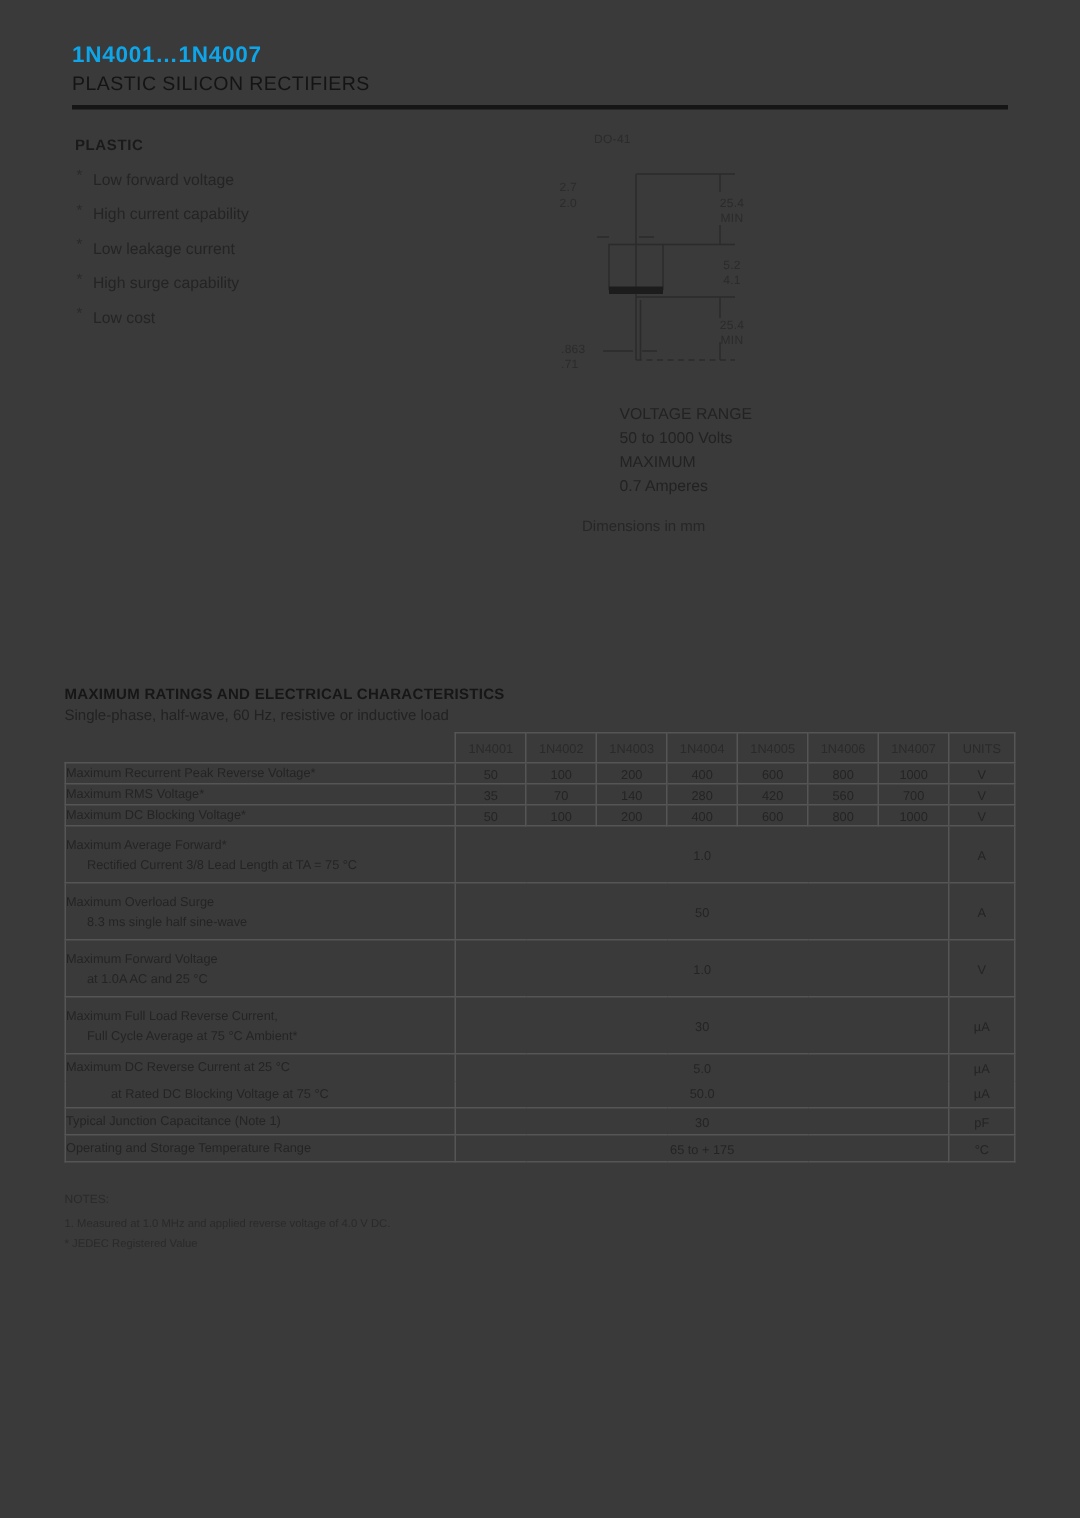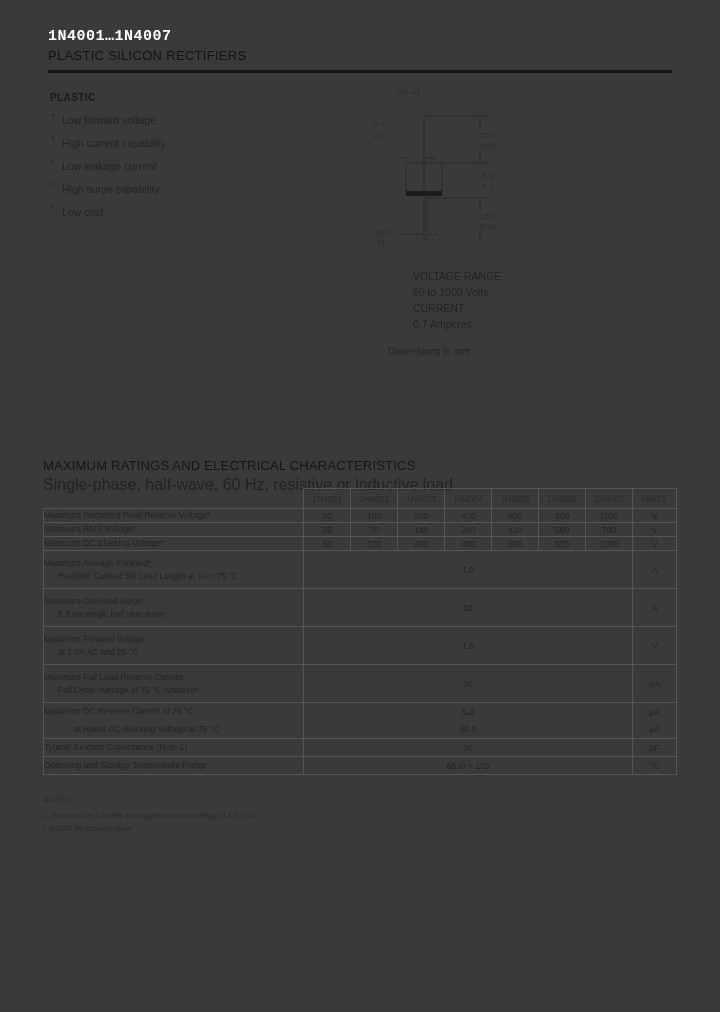"1N4001…1N4007" .hdr .partno { color: #ffffff -> #0ea5e9; font-family: Liberation Mono, monospace -> none }
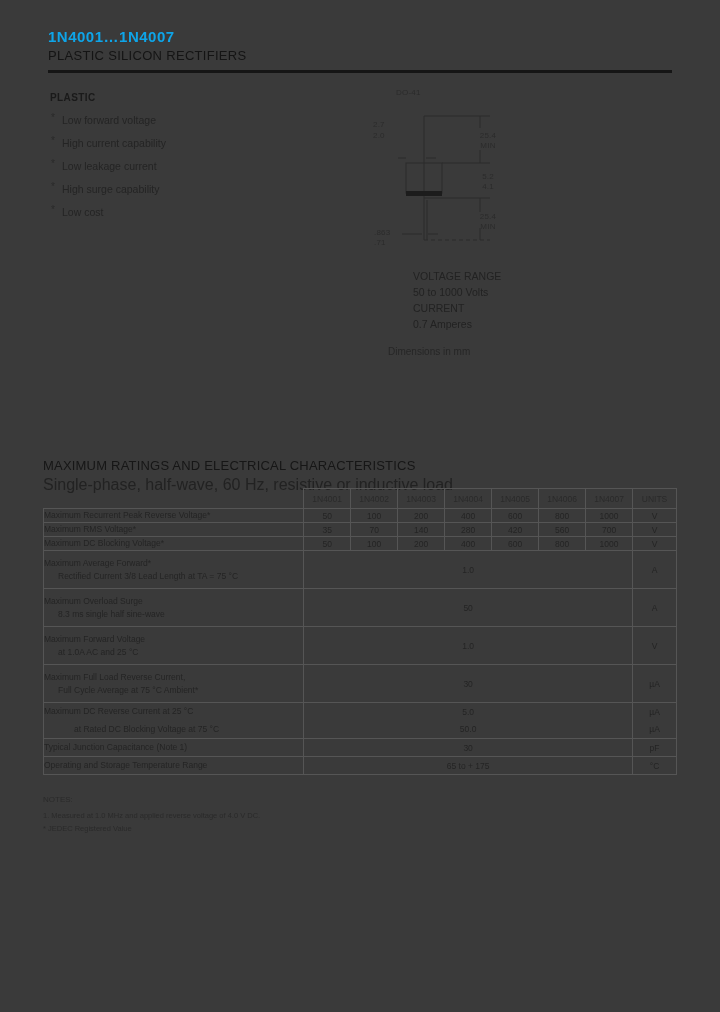"CURRENT" div { text: CURRENT -> MAXIMUM }
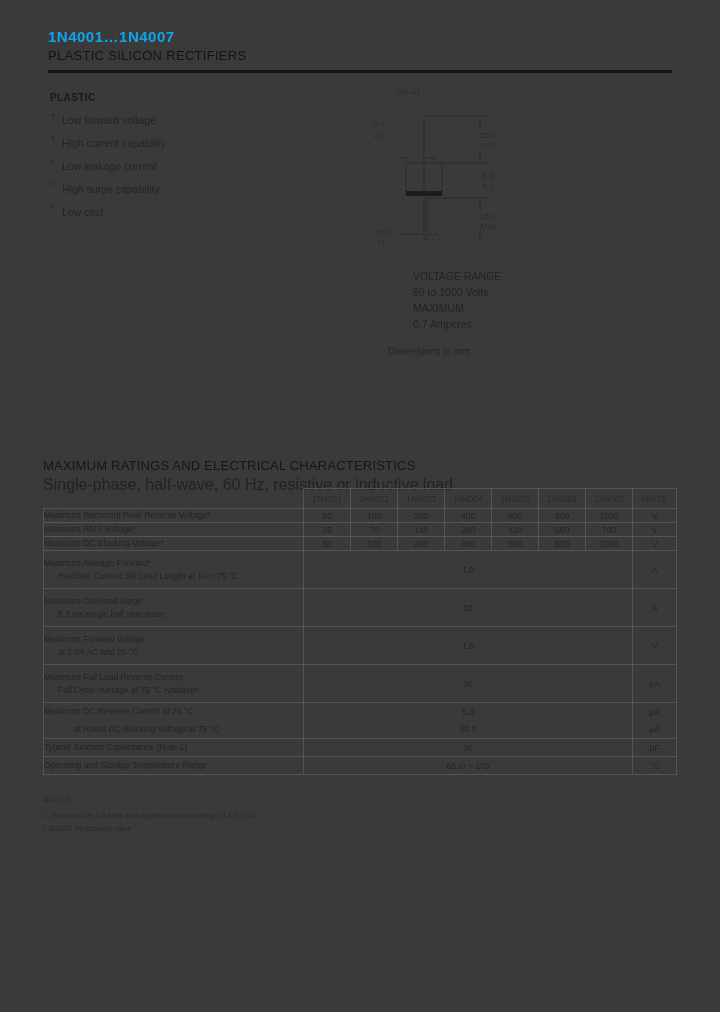"MAXIMUM RATINGS AND ELECTRICAL" .rat-h .t1 { font-size: 13px -> 10px; font-weight: normal -> bold }
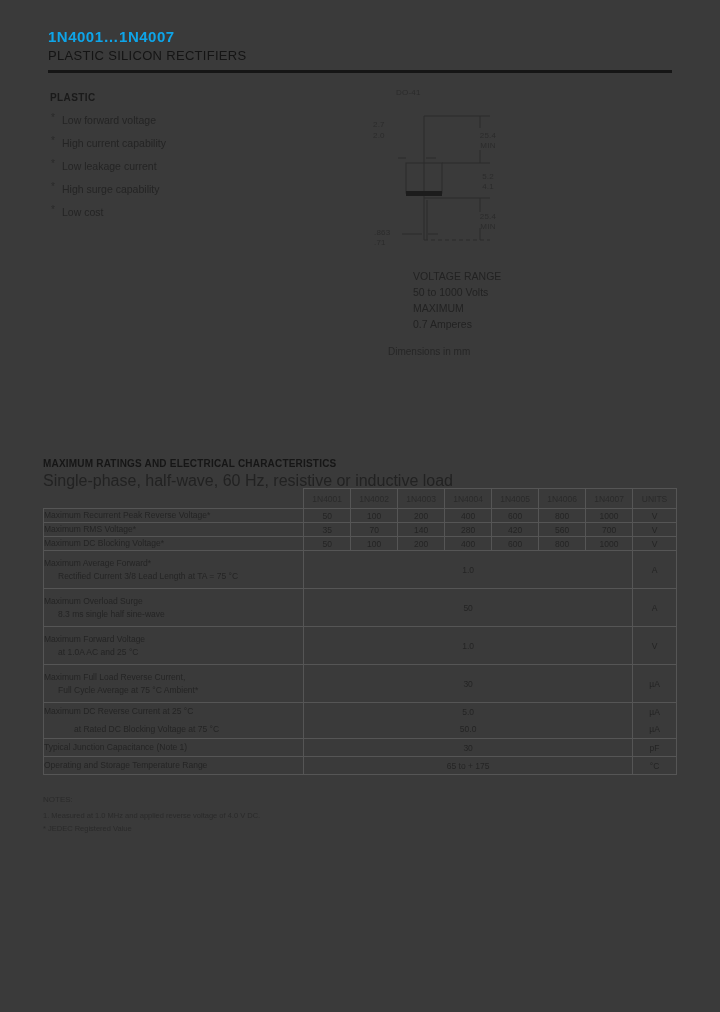"Single-phase, half-wave, 60 Hz," .rat-h .t2 { font-size: 16px -> 10px }
